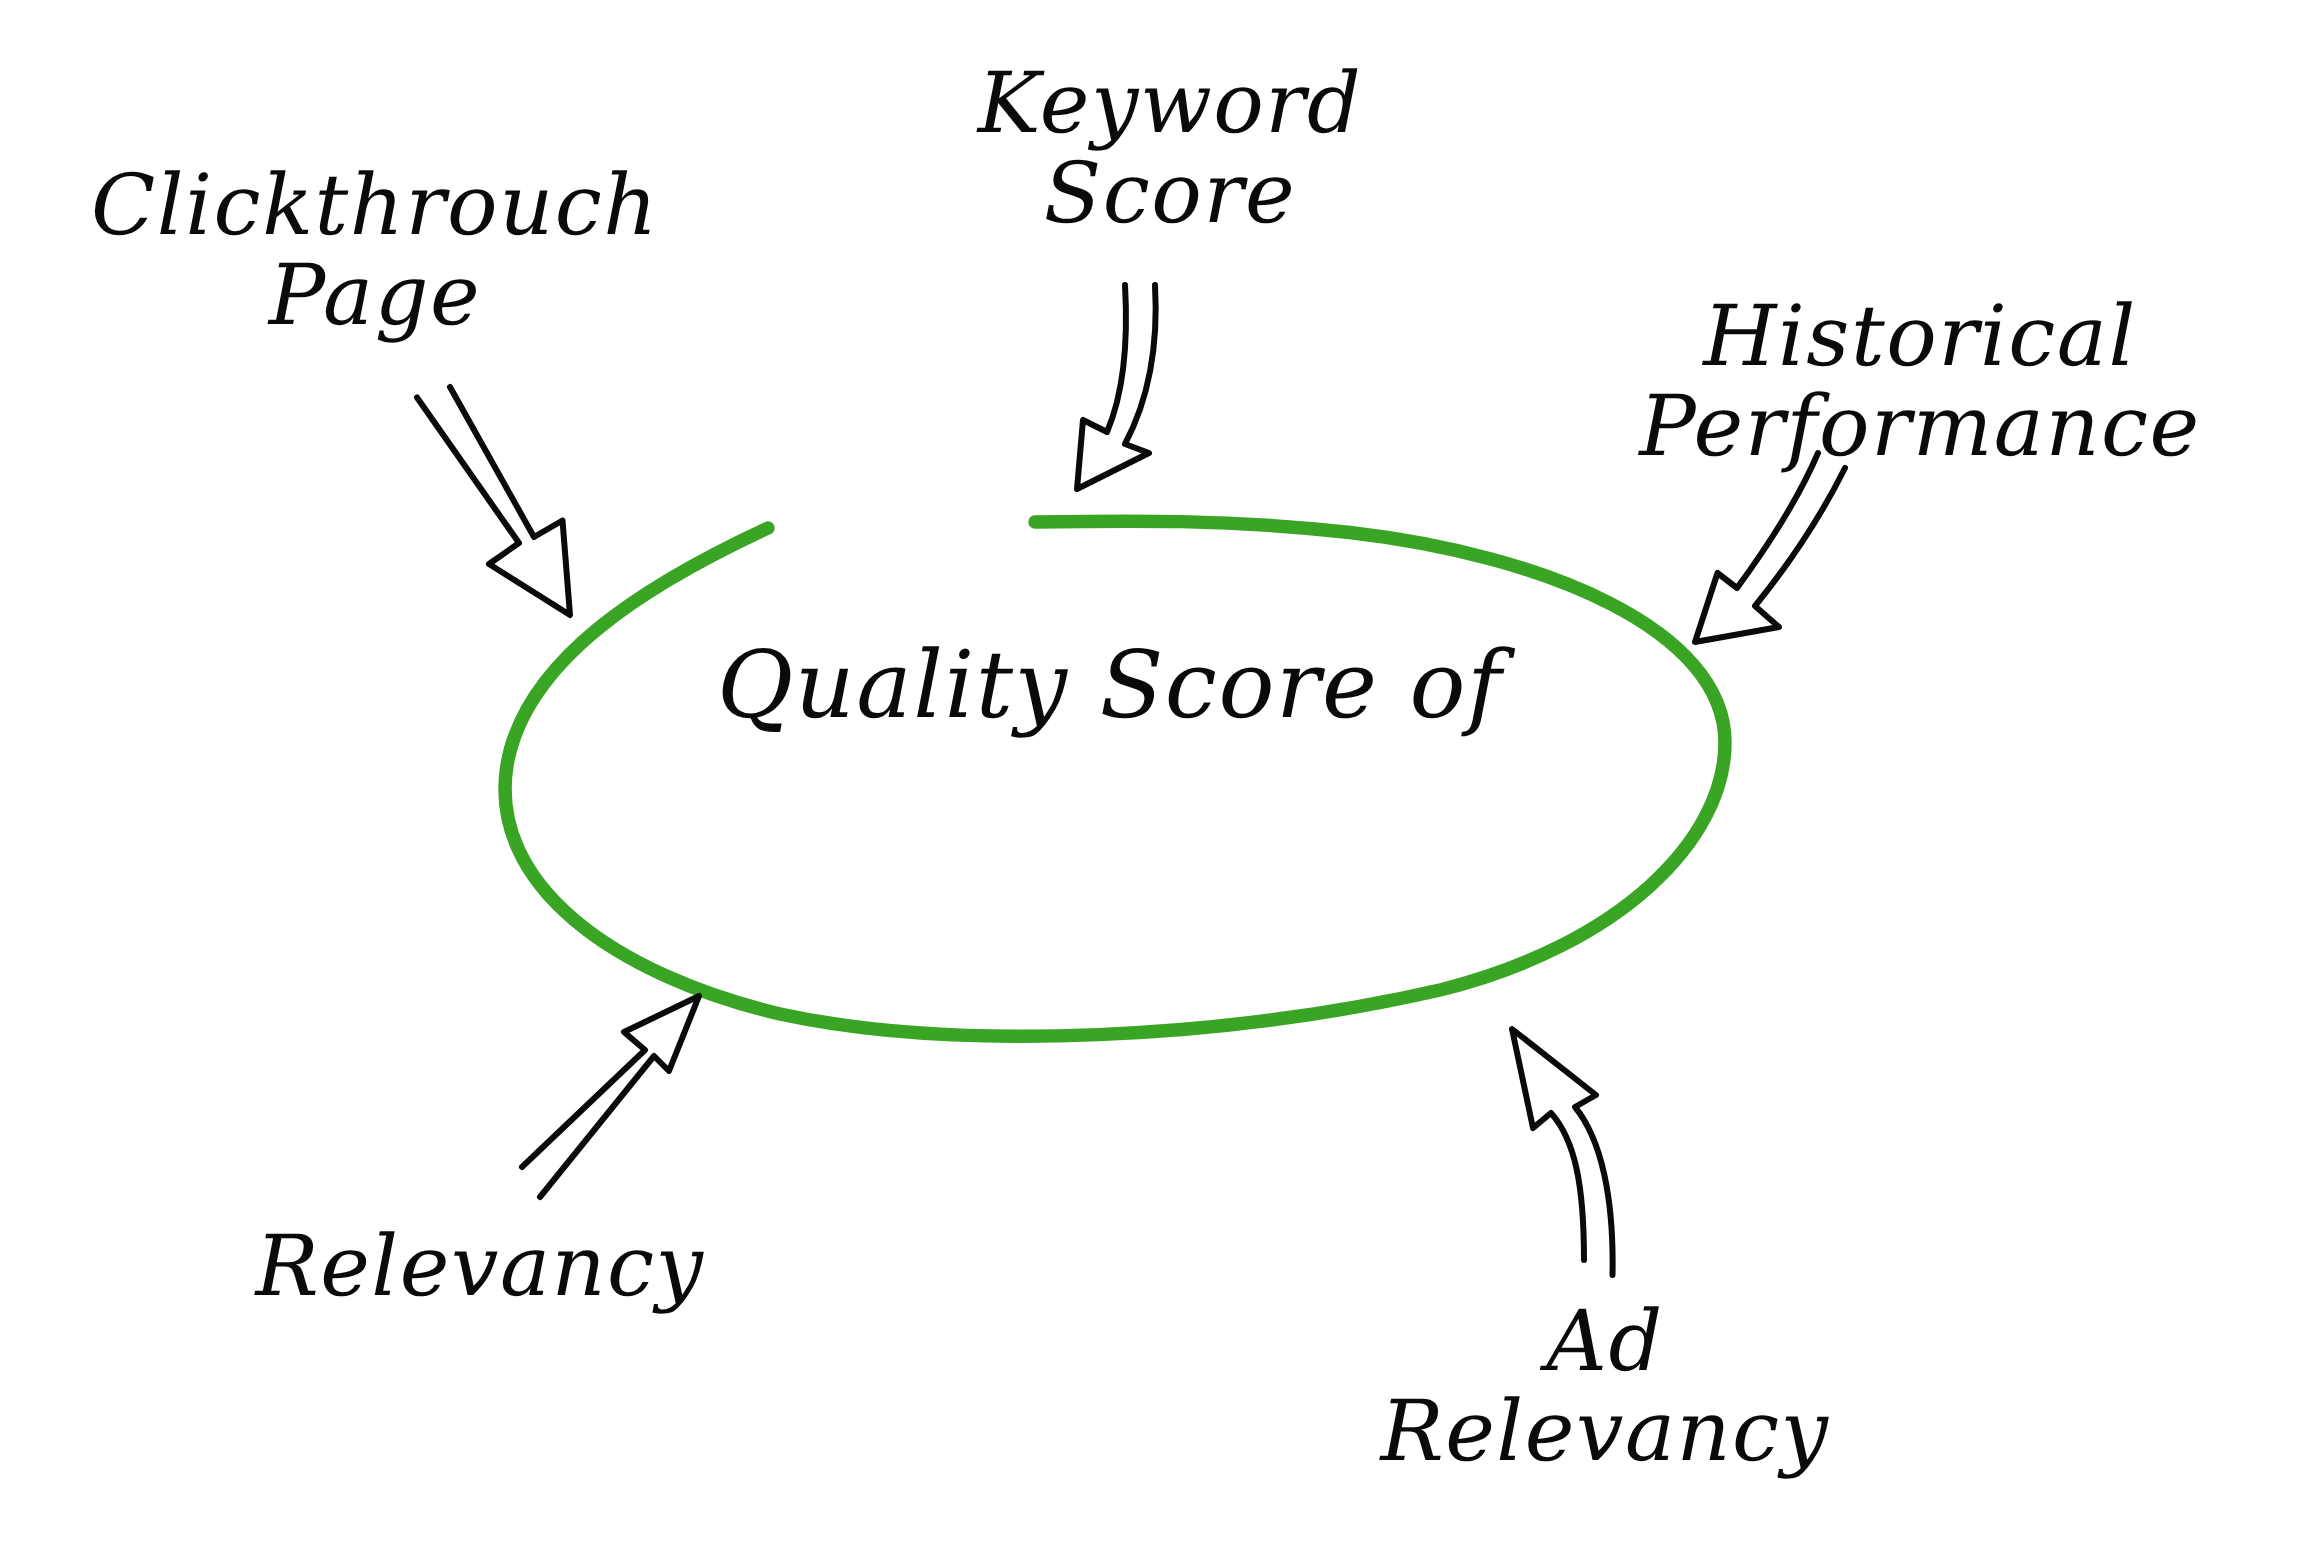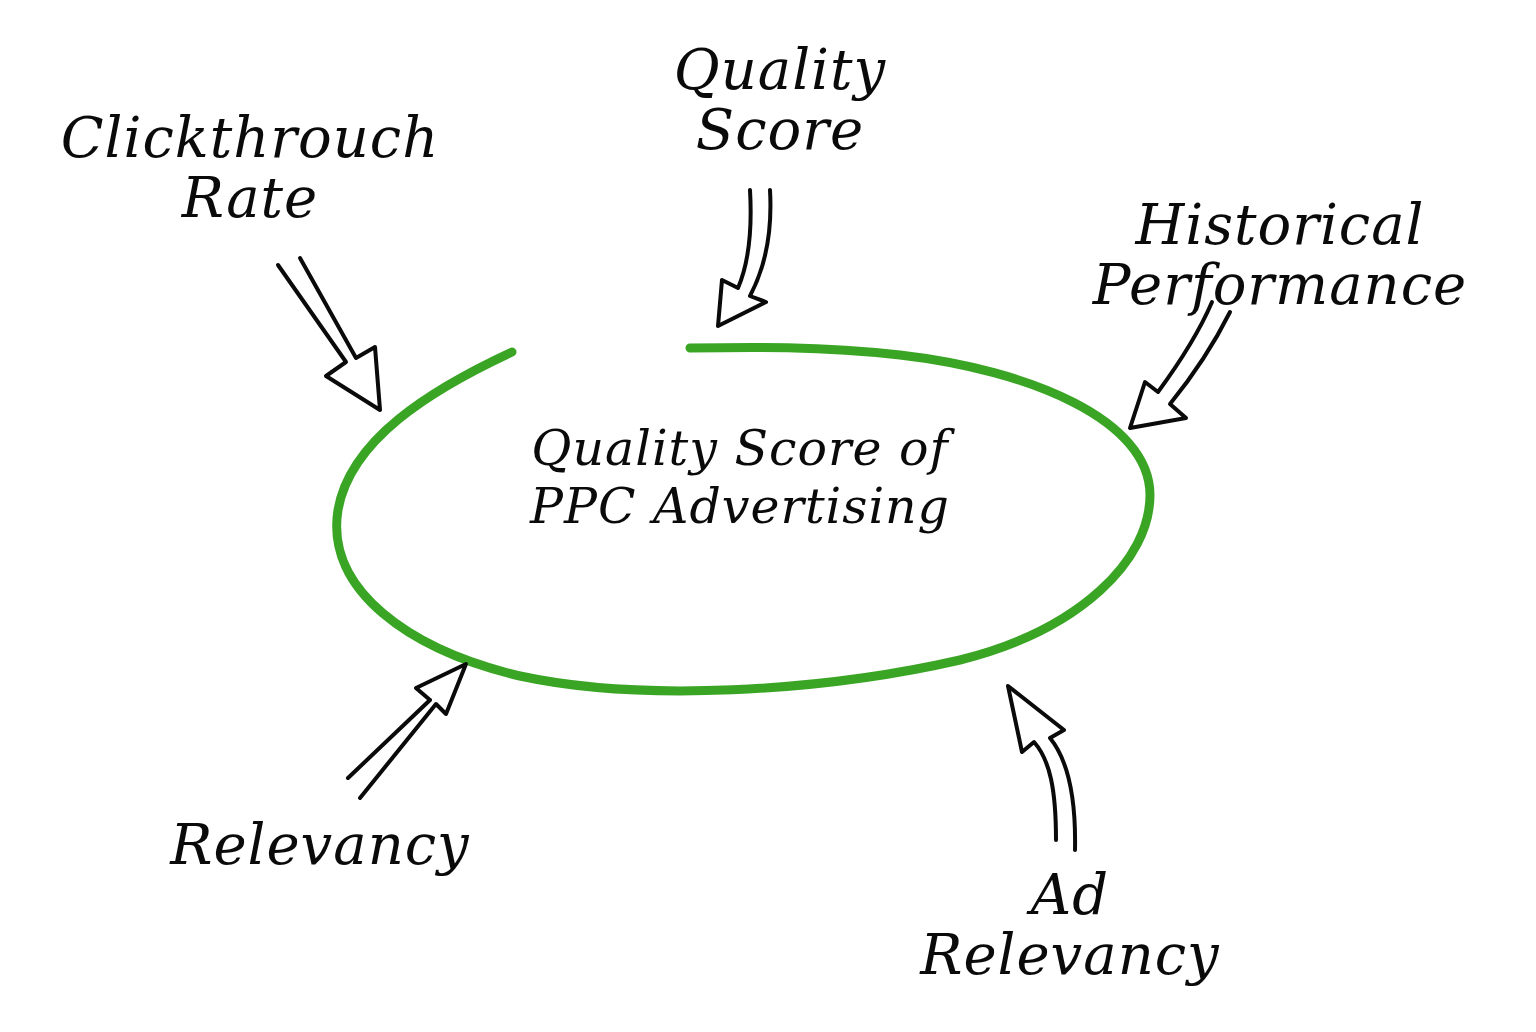"Quality" span.line { text: Quality -> Keyword }
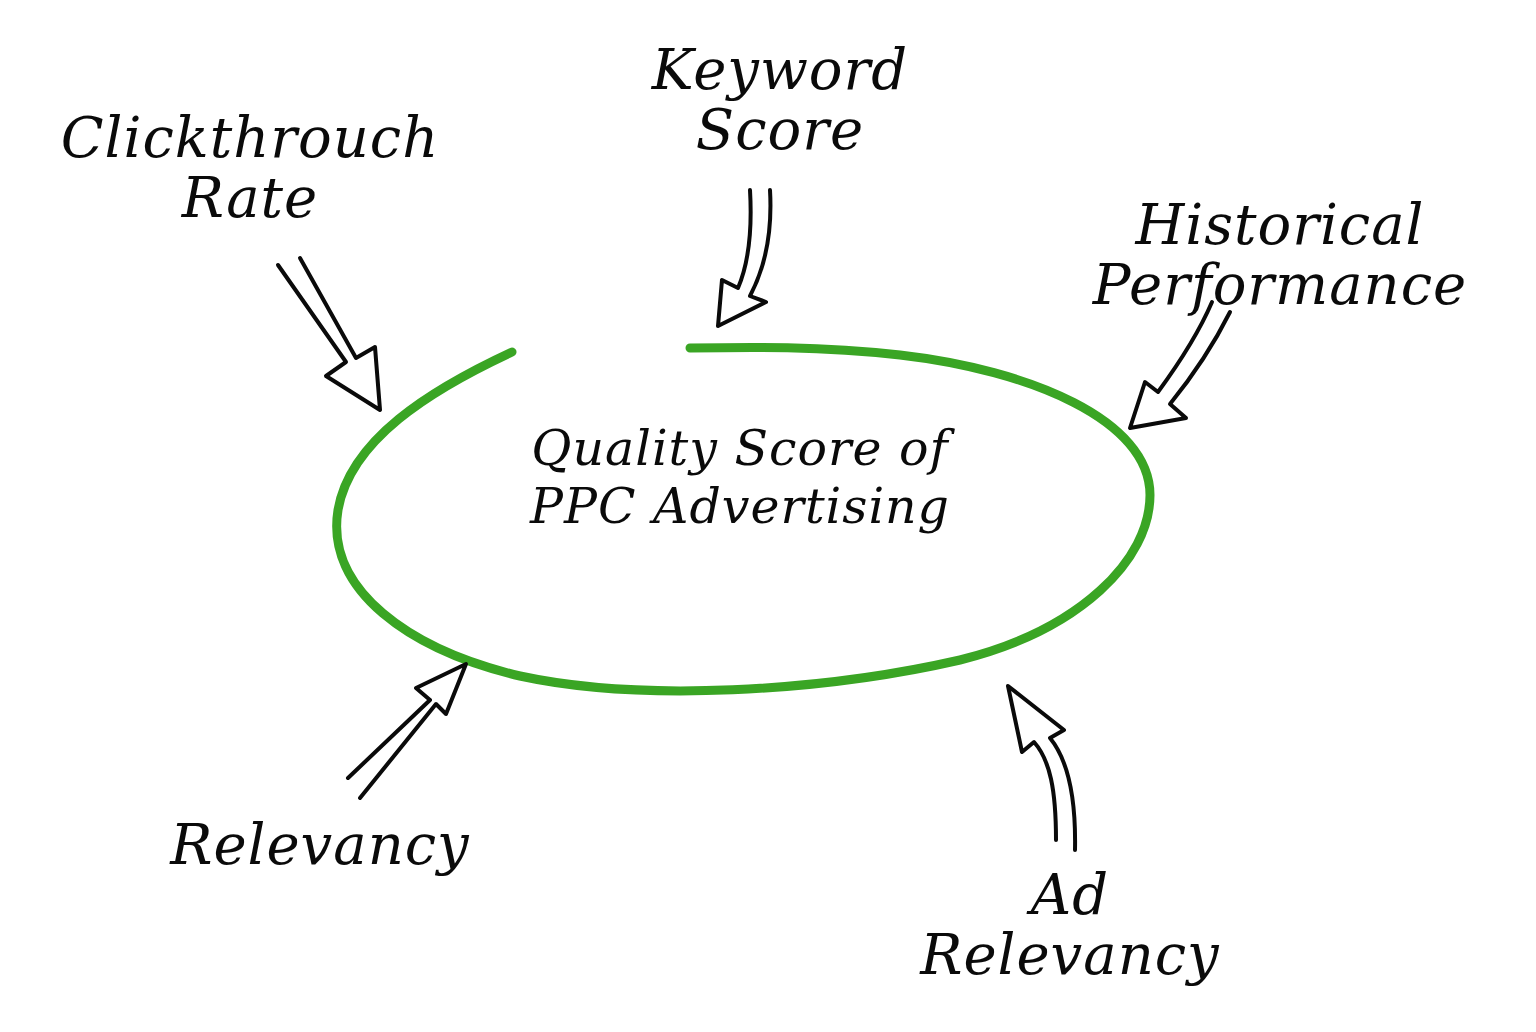"Rate" span.line { text: Rate -> Page }
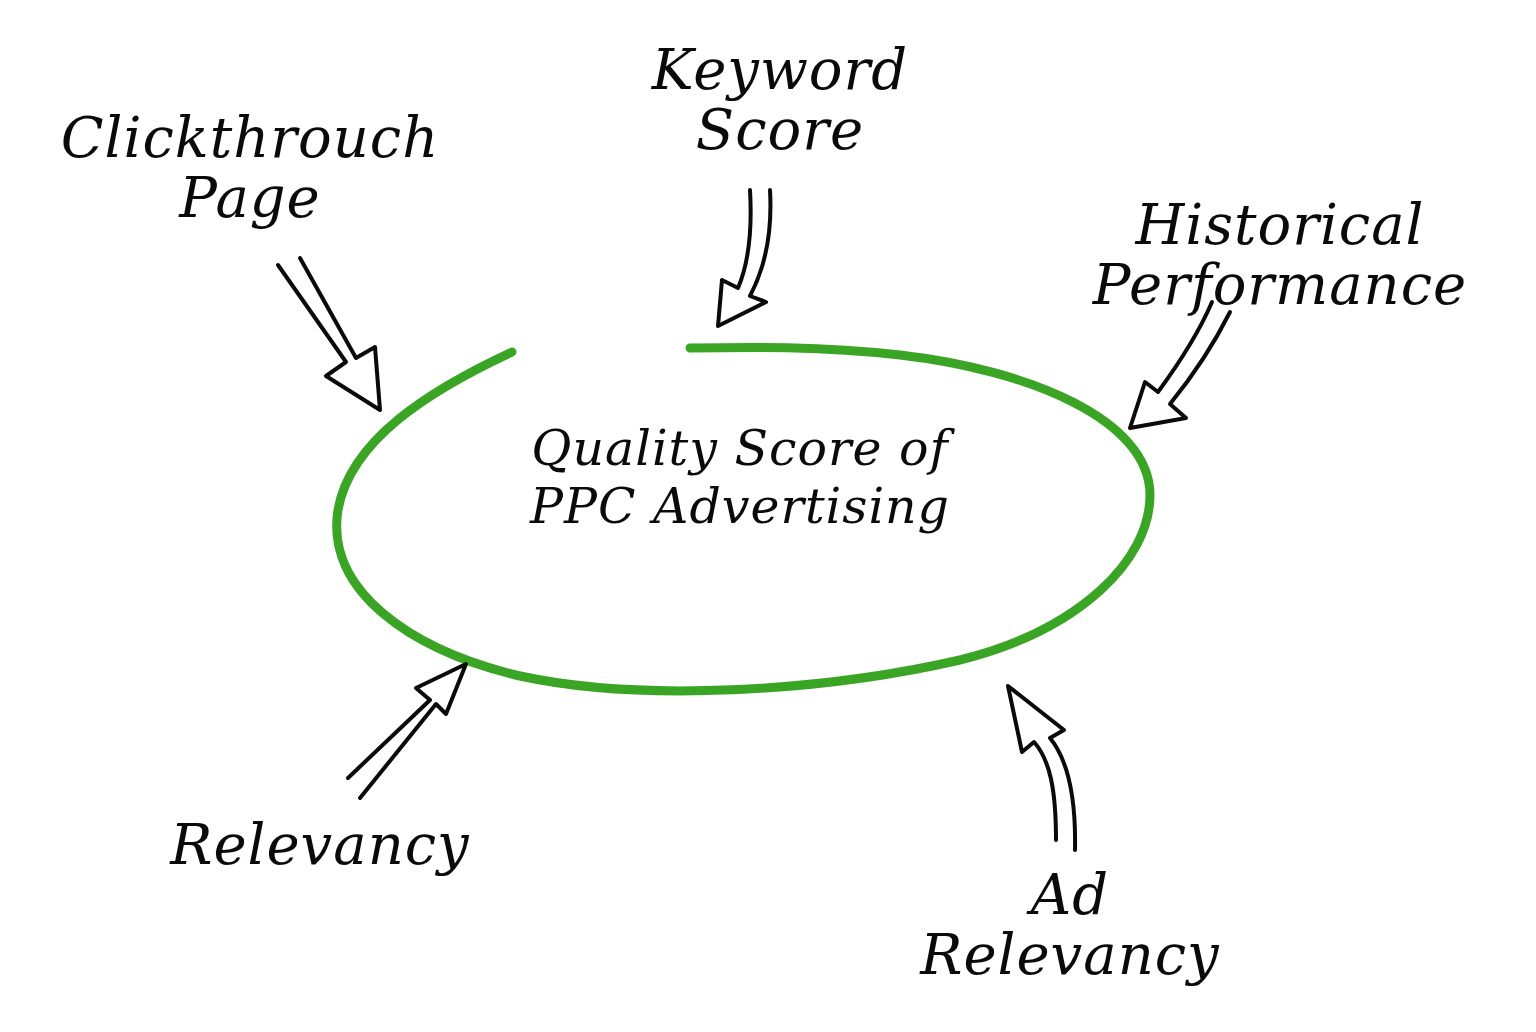"Quality Score of" .center-label { font-size: 49px -> 62px }
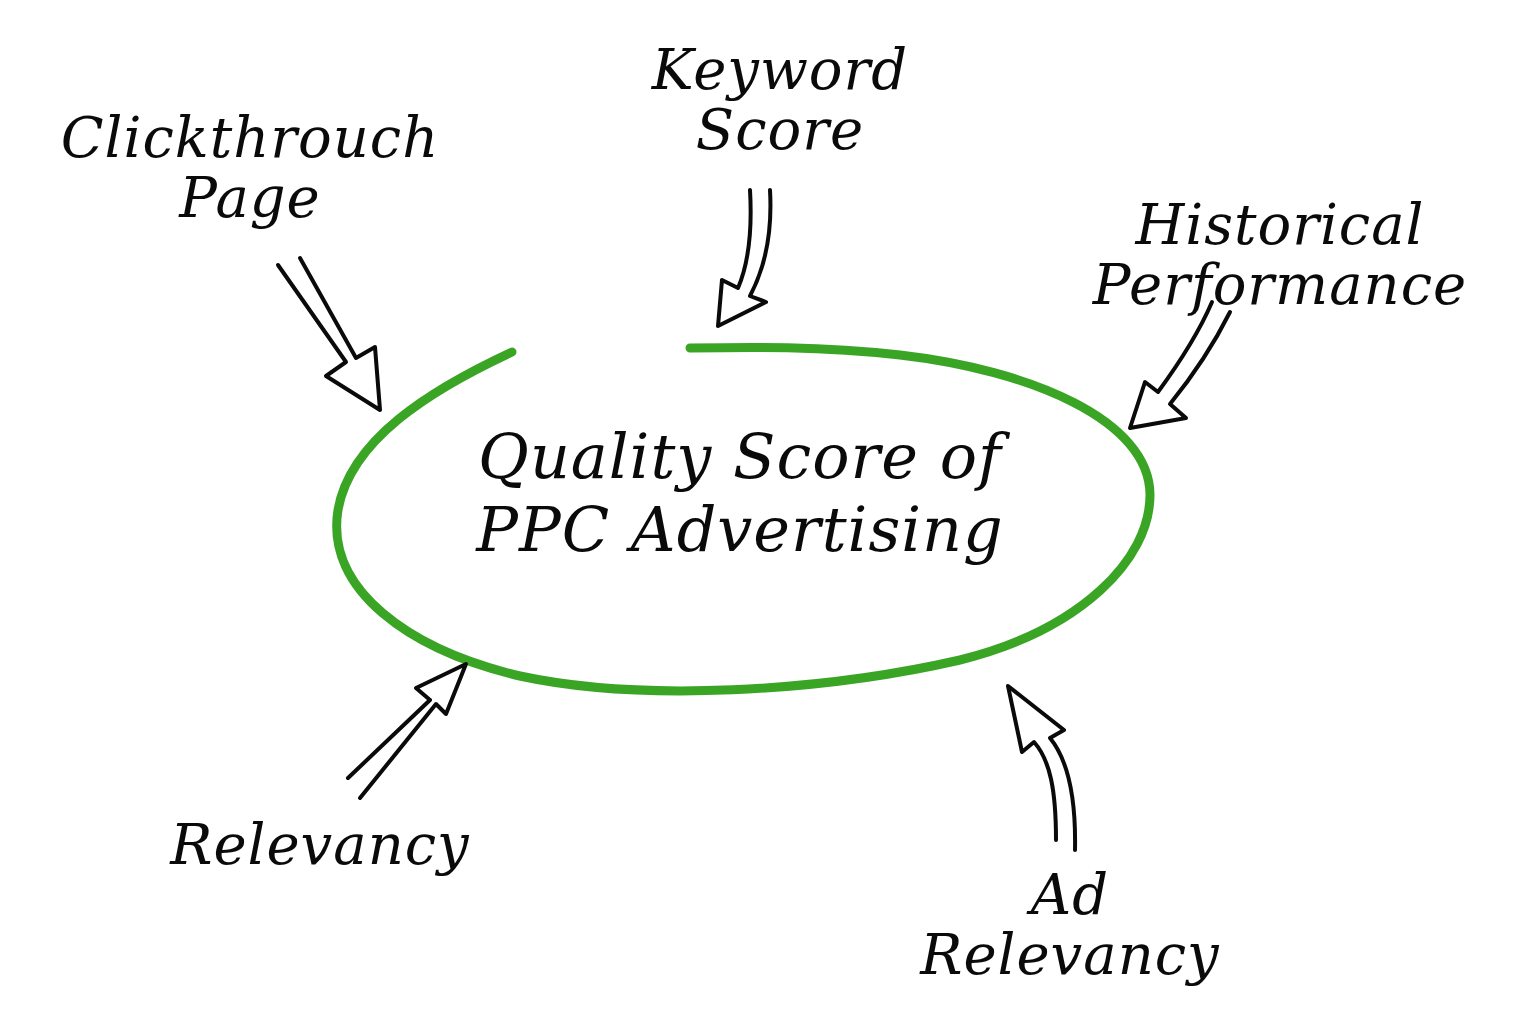"PPC Advertising" span.line { html: <span>PPC Advertising</span> -> none }
